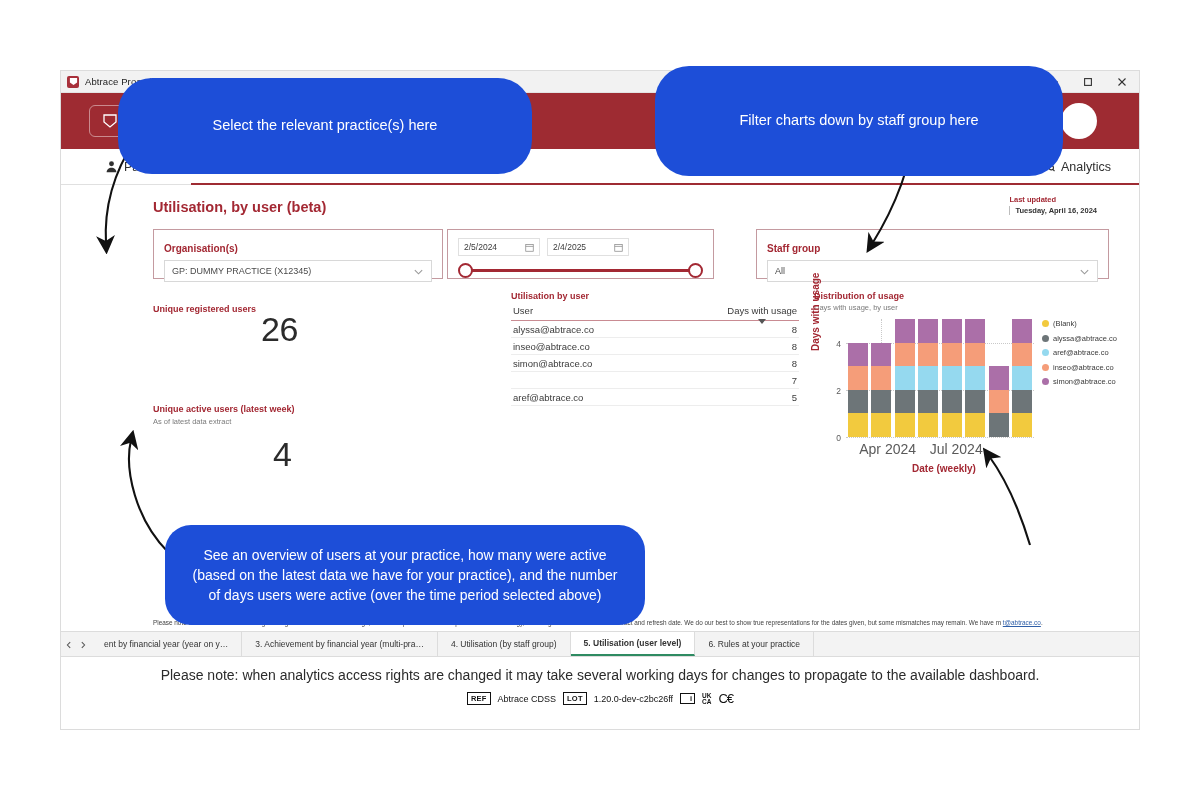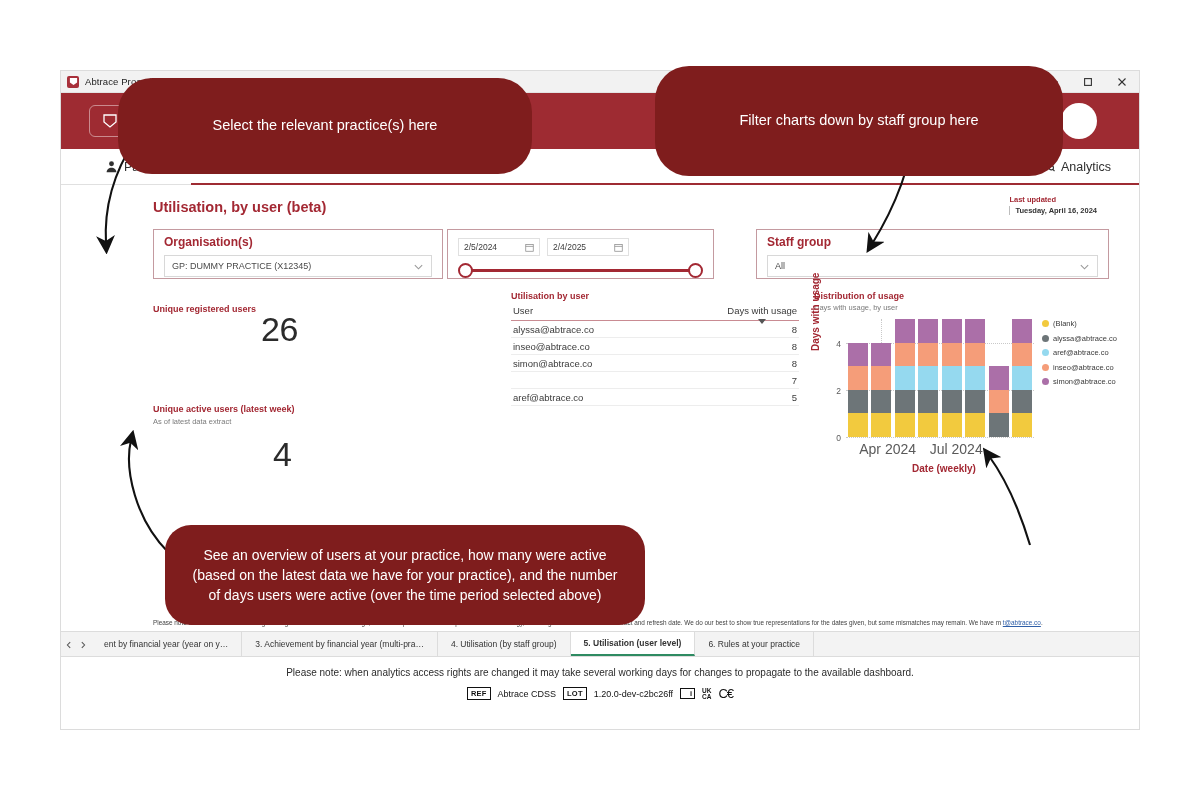"Select the relevant practice(s) here" .callout { background: #7f1d1d -> #1d4ed8 }
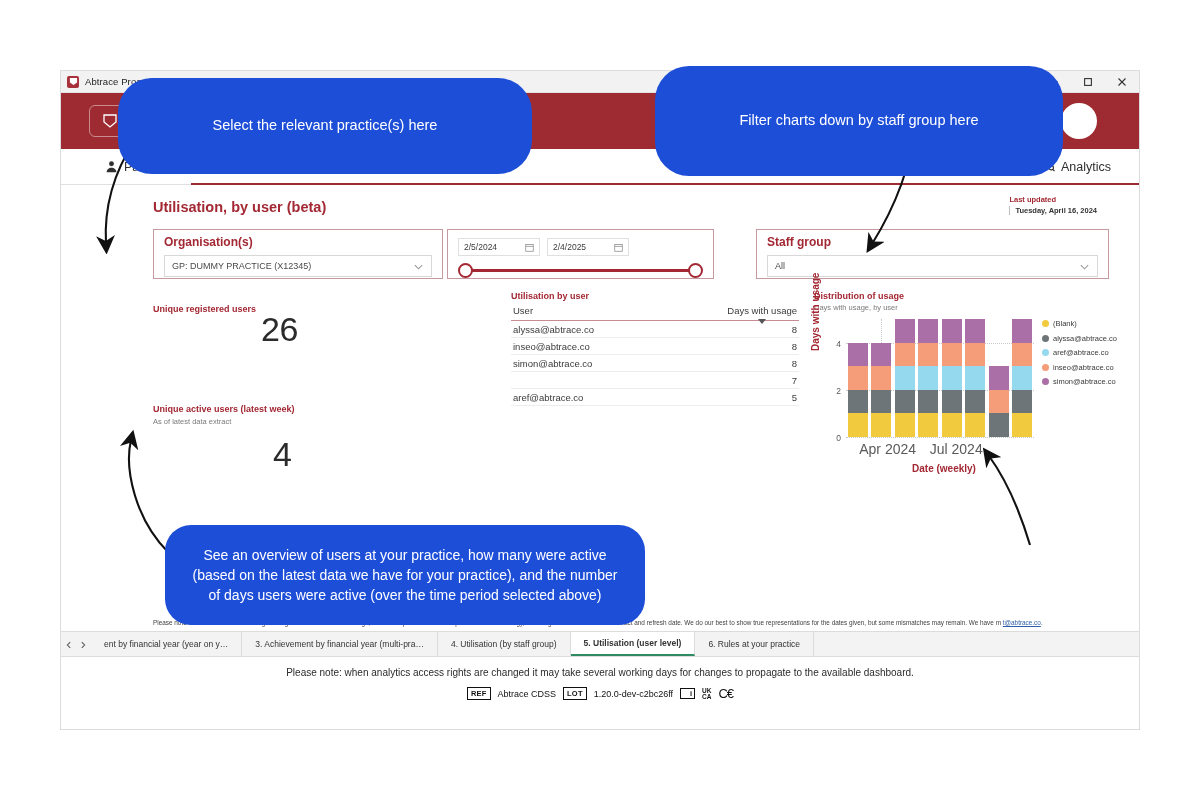"Organisation(s)" .filter-card .cap { font-size: 12px -> 10px; margin-top: none -> 8px }
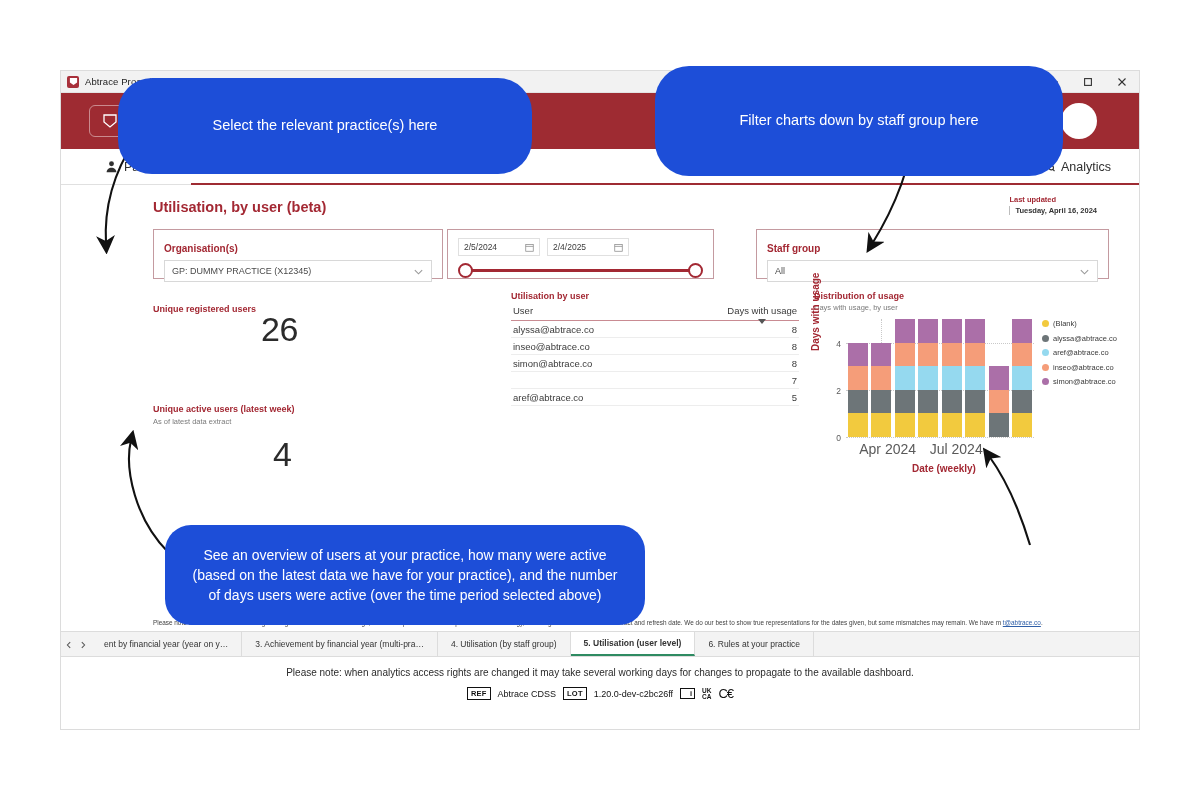"Please note: when analytics access" .footer .note { font-size: 10px -> 14px }
